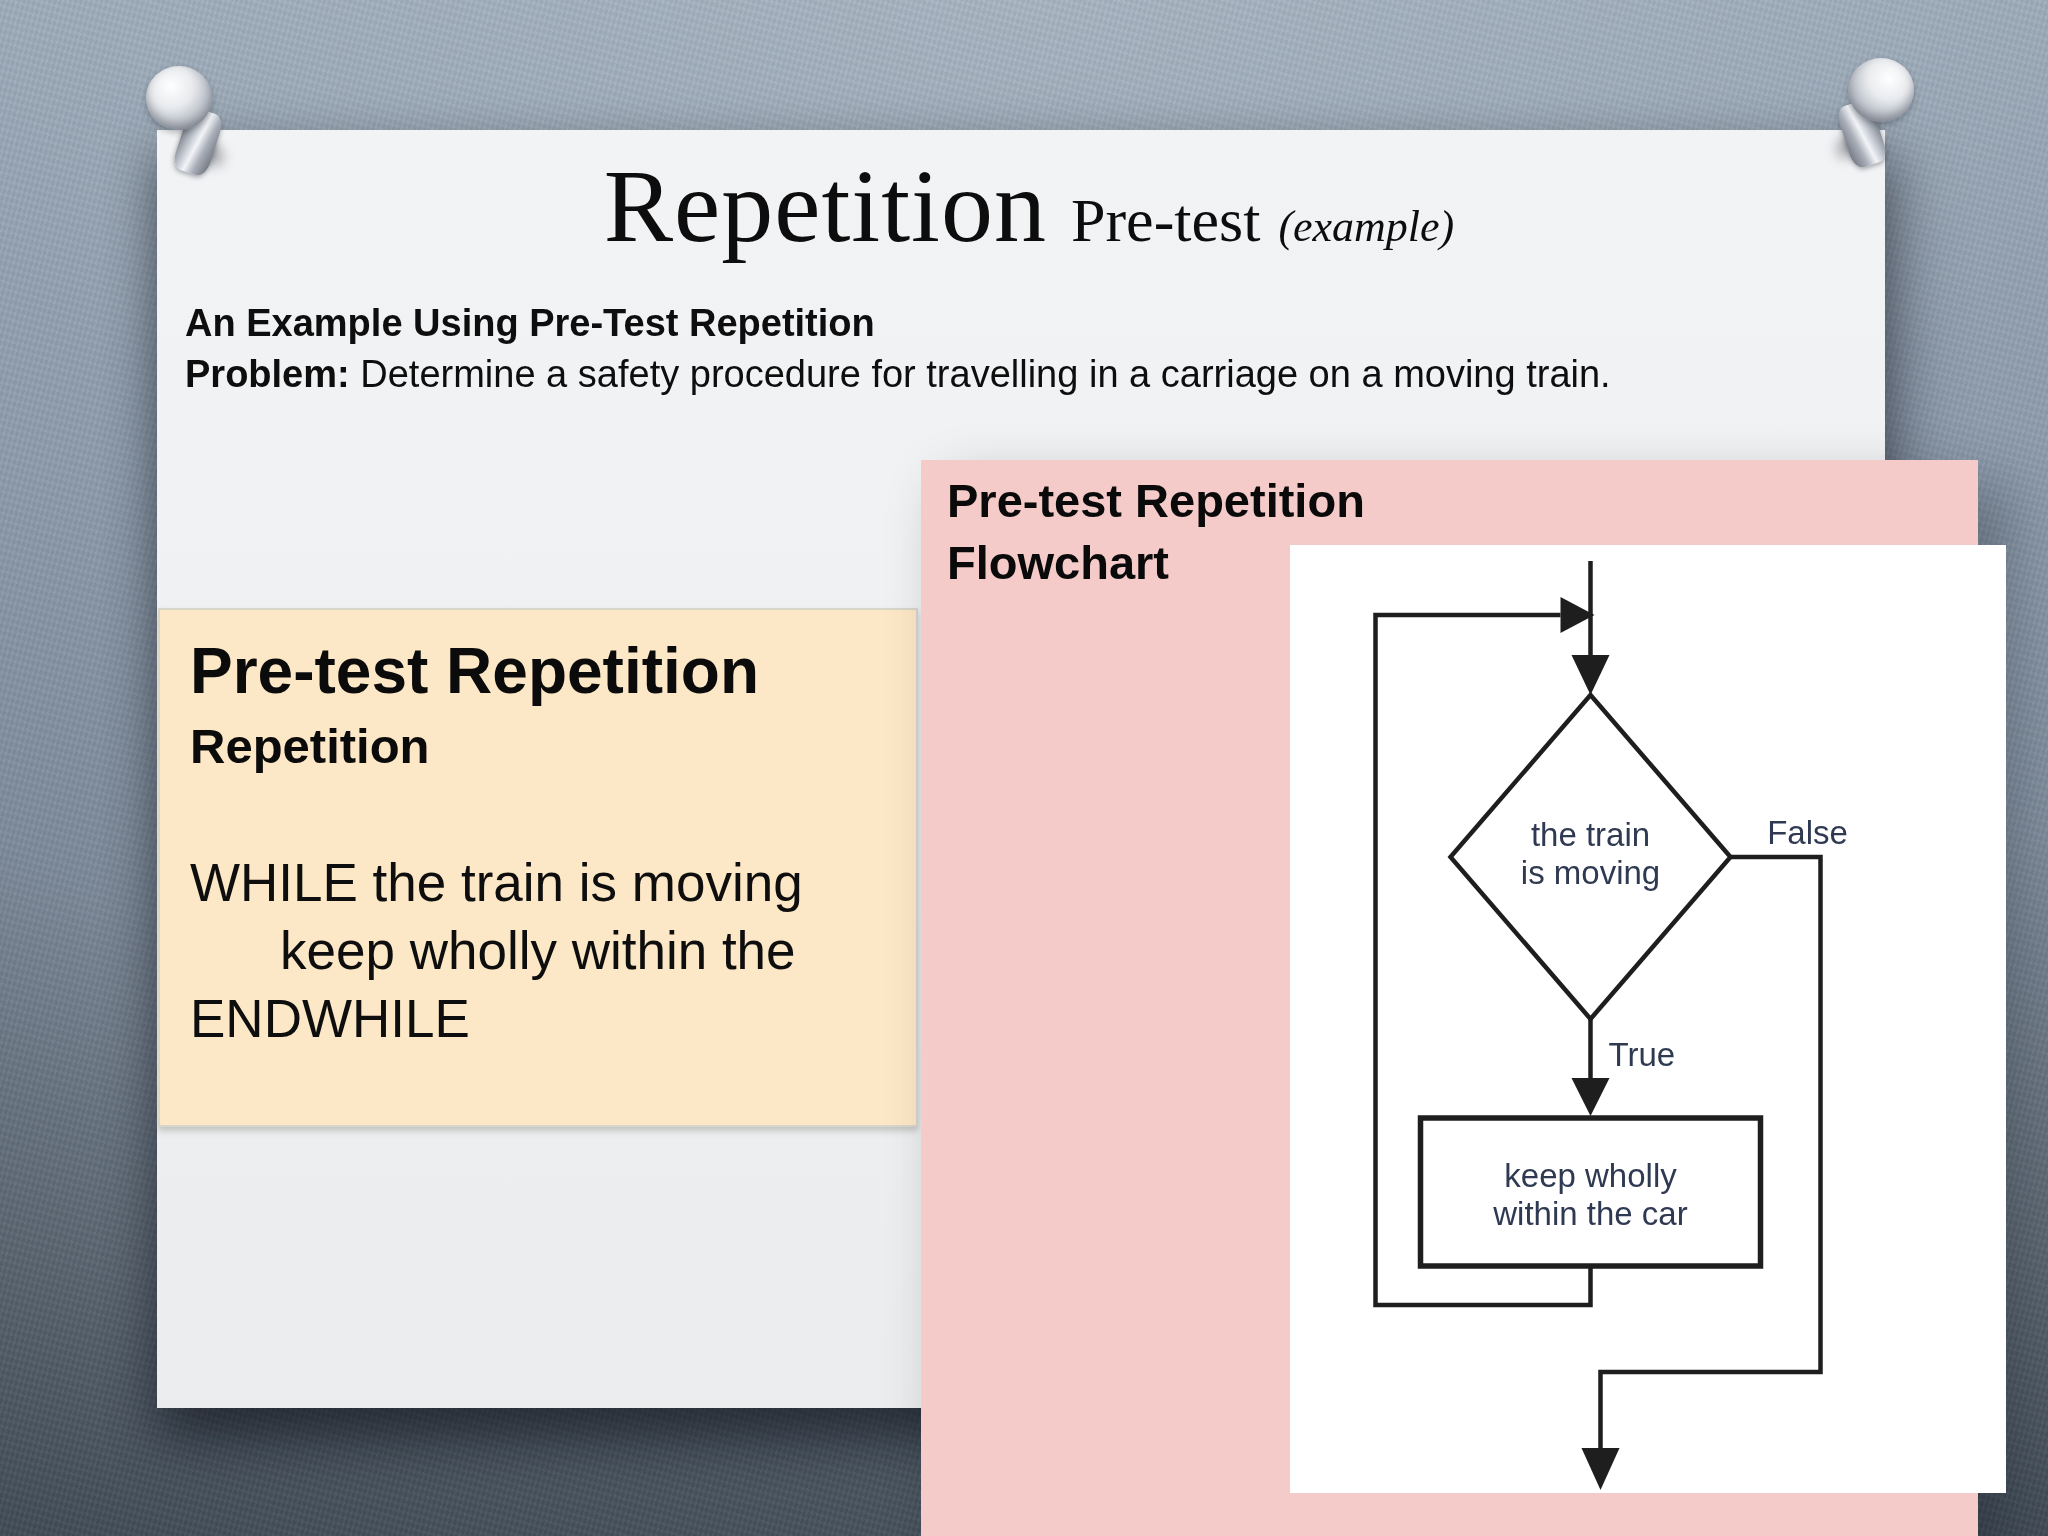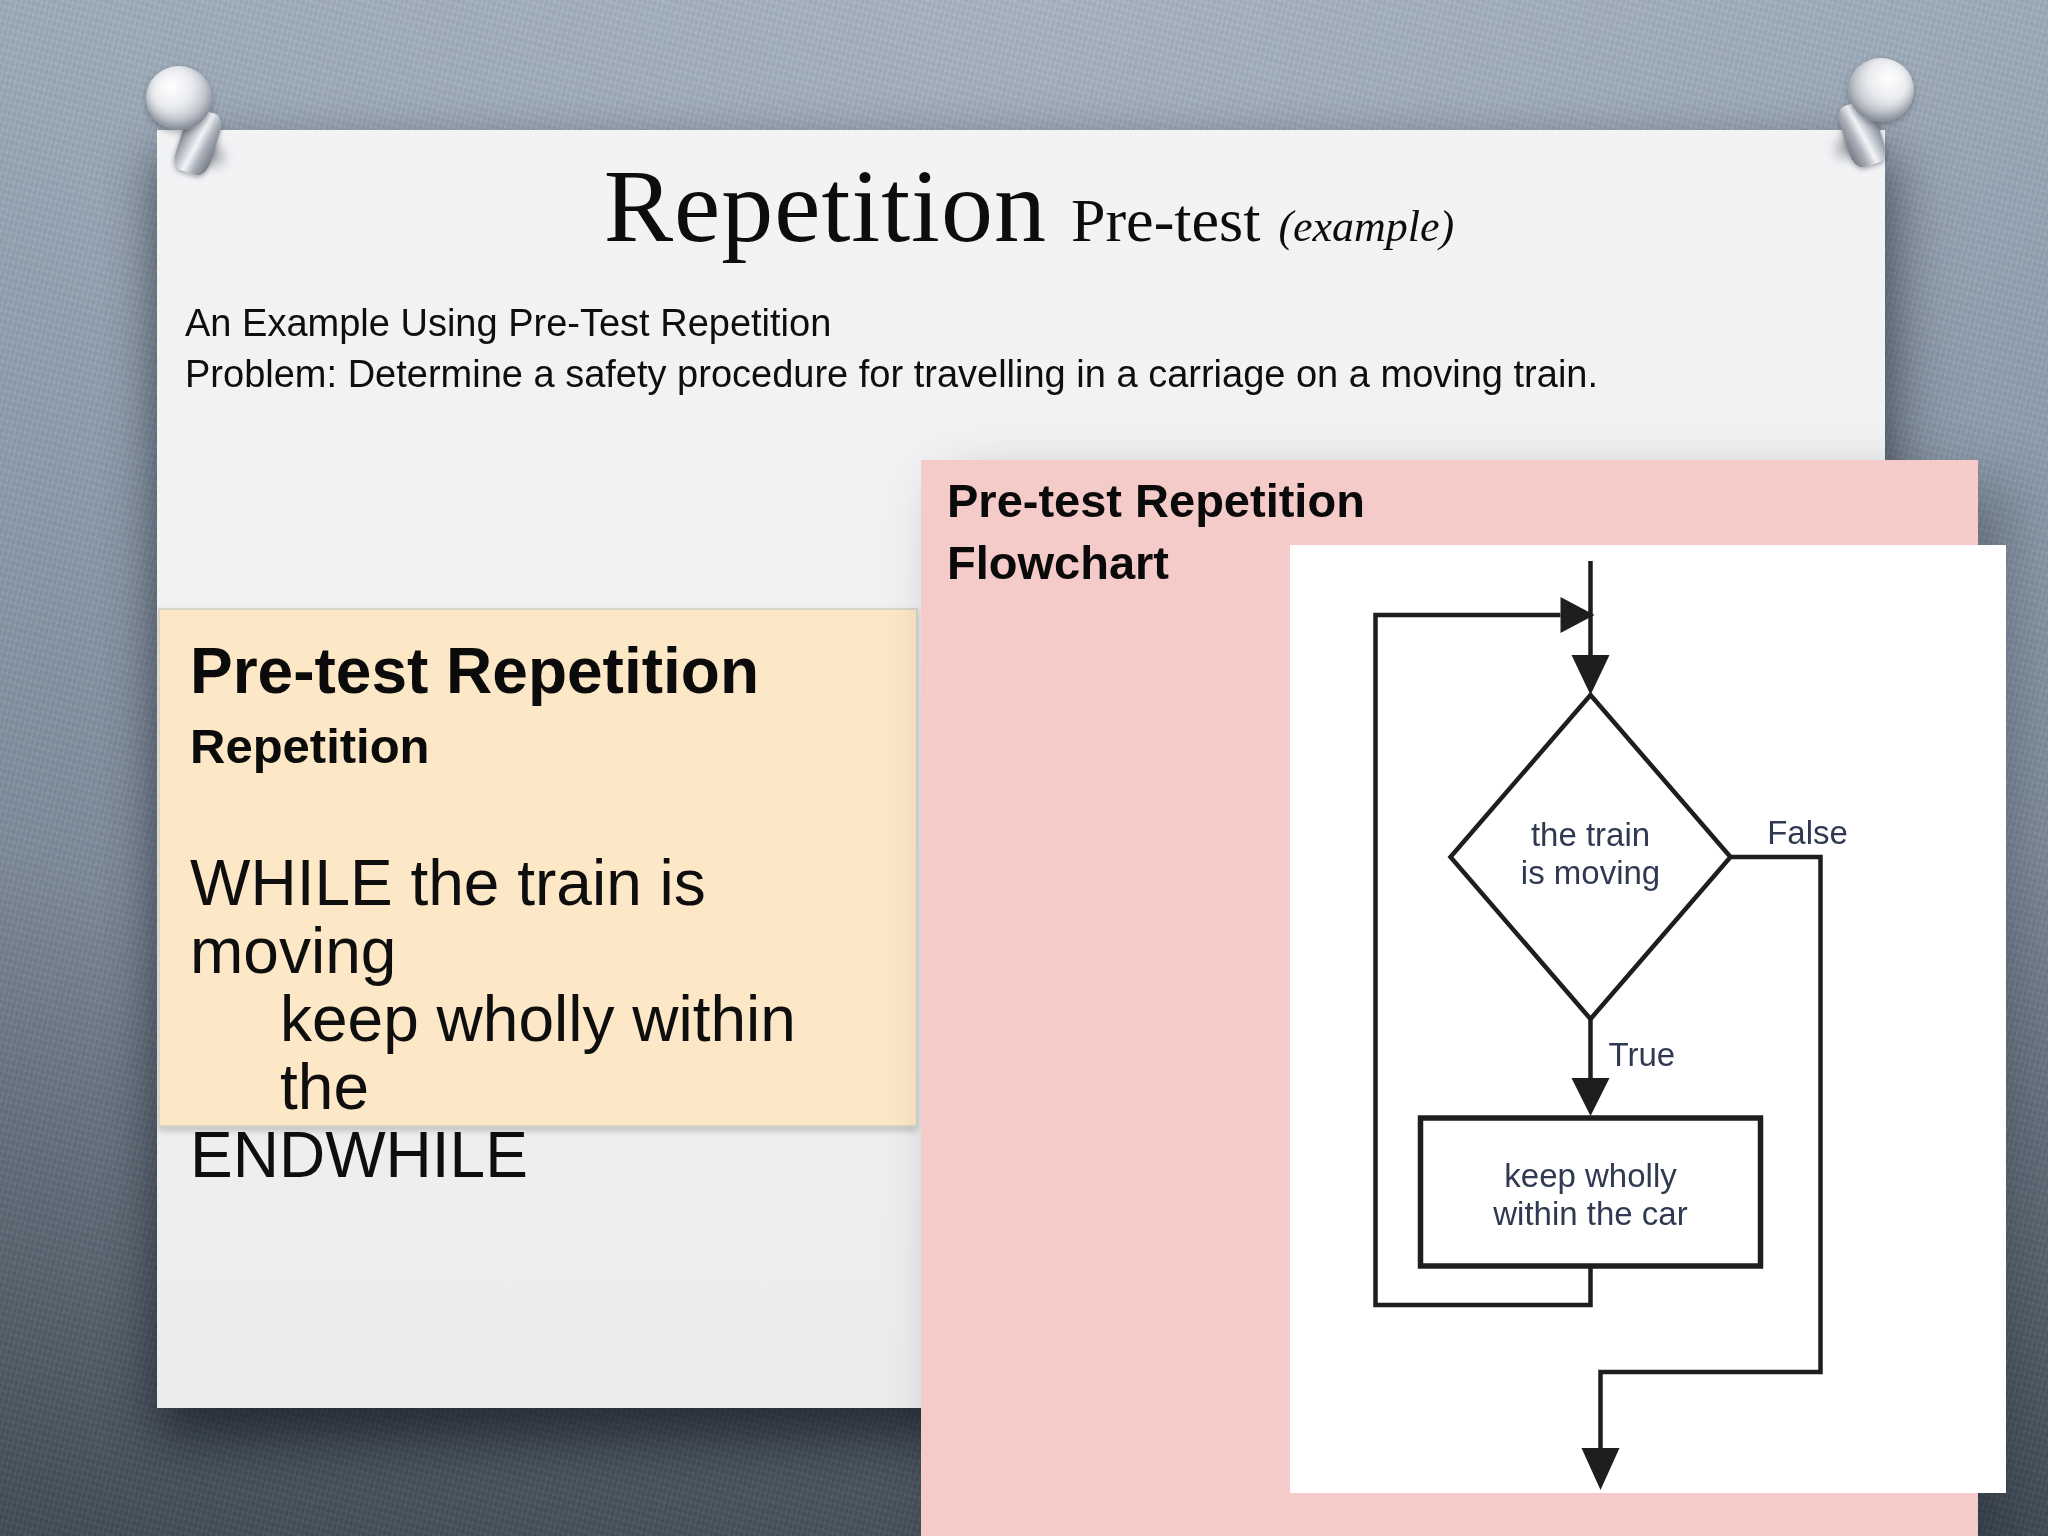"An Example Using Pre-Test Repetition" .b { font-weight: normal -> bold }
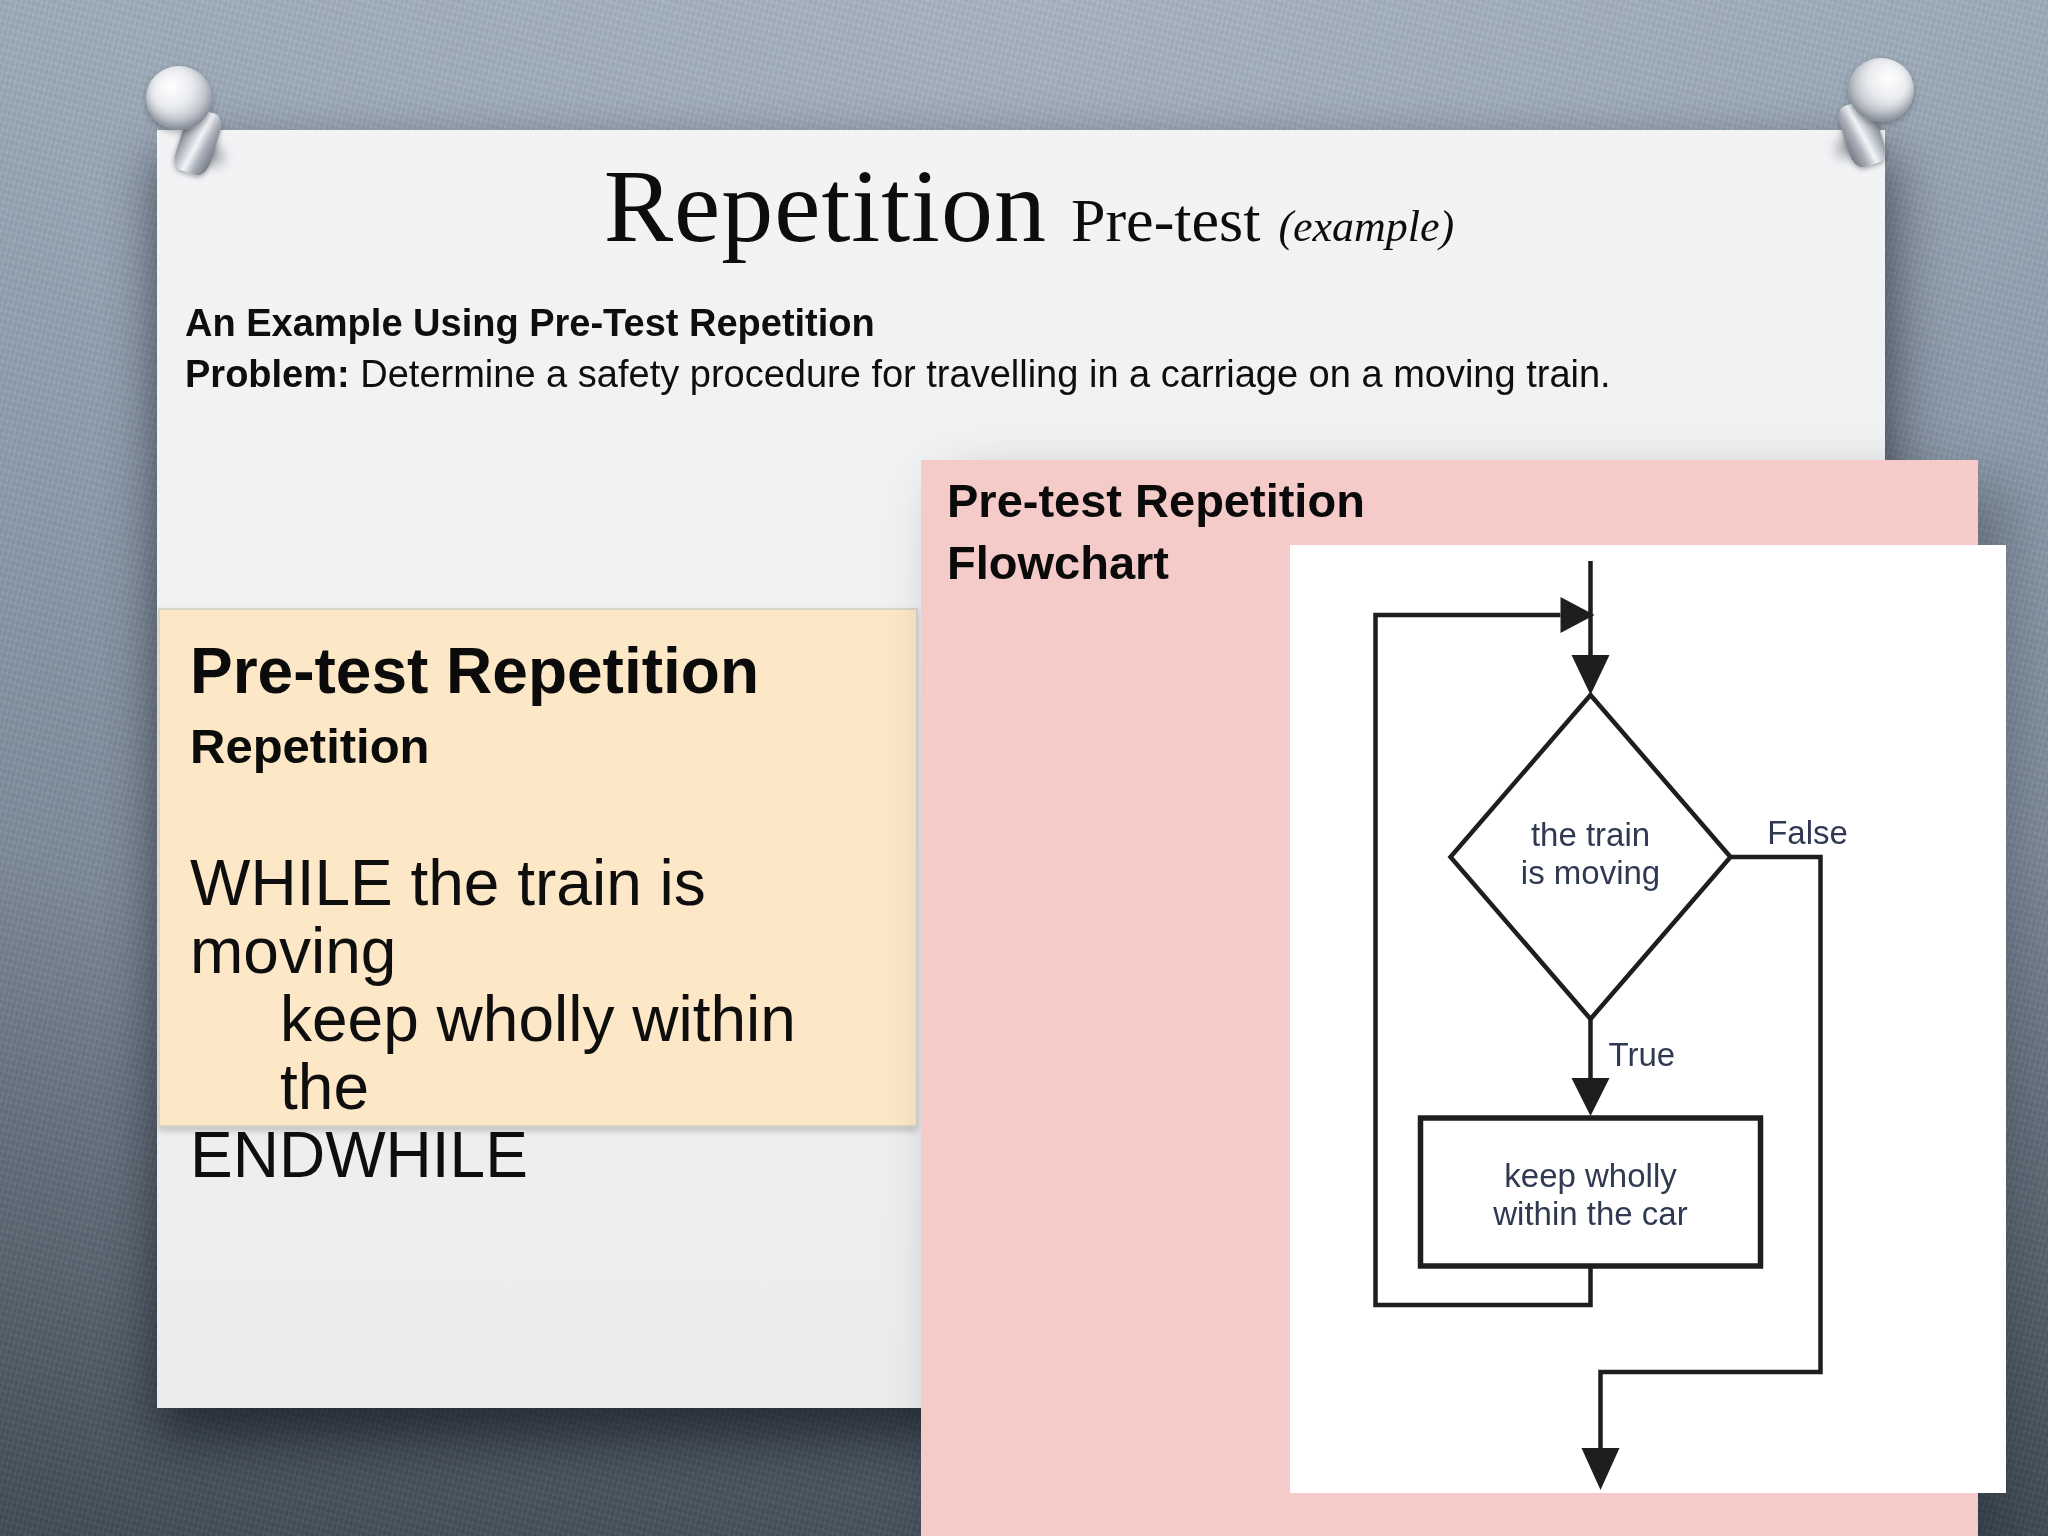"WHILE the train is moving" .pseudo-code { font-size: 64px -> 53px }
